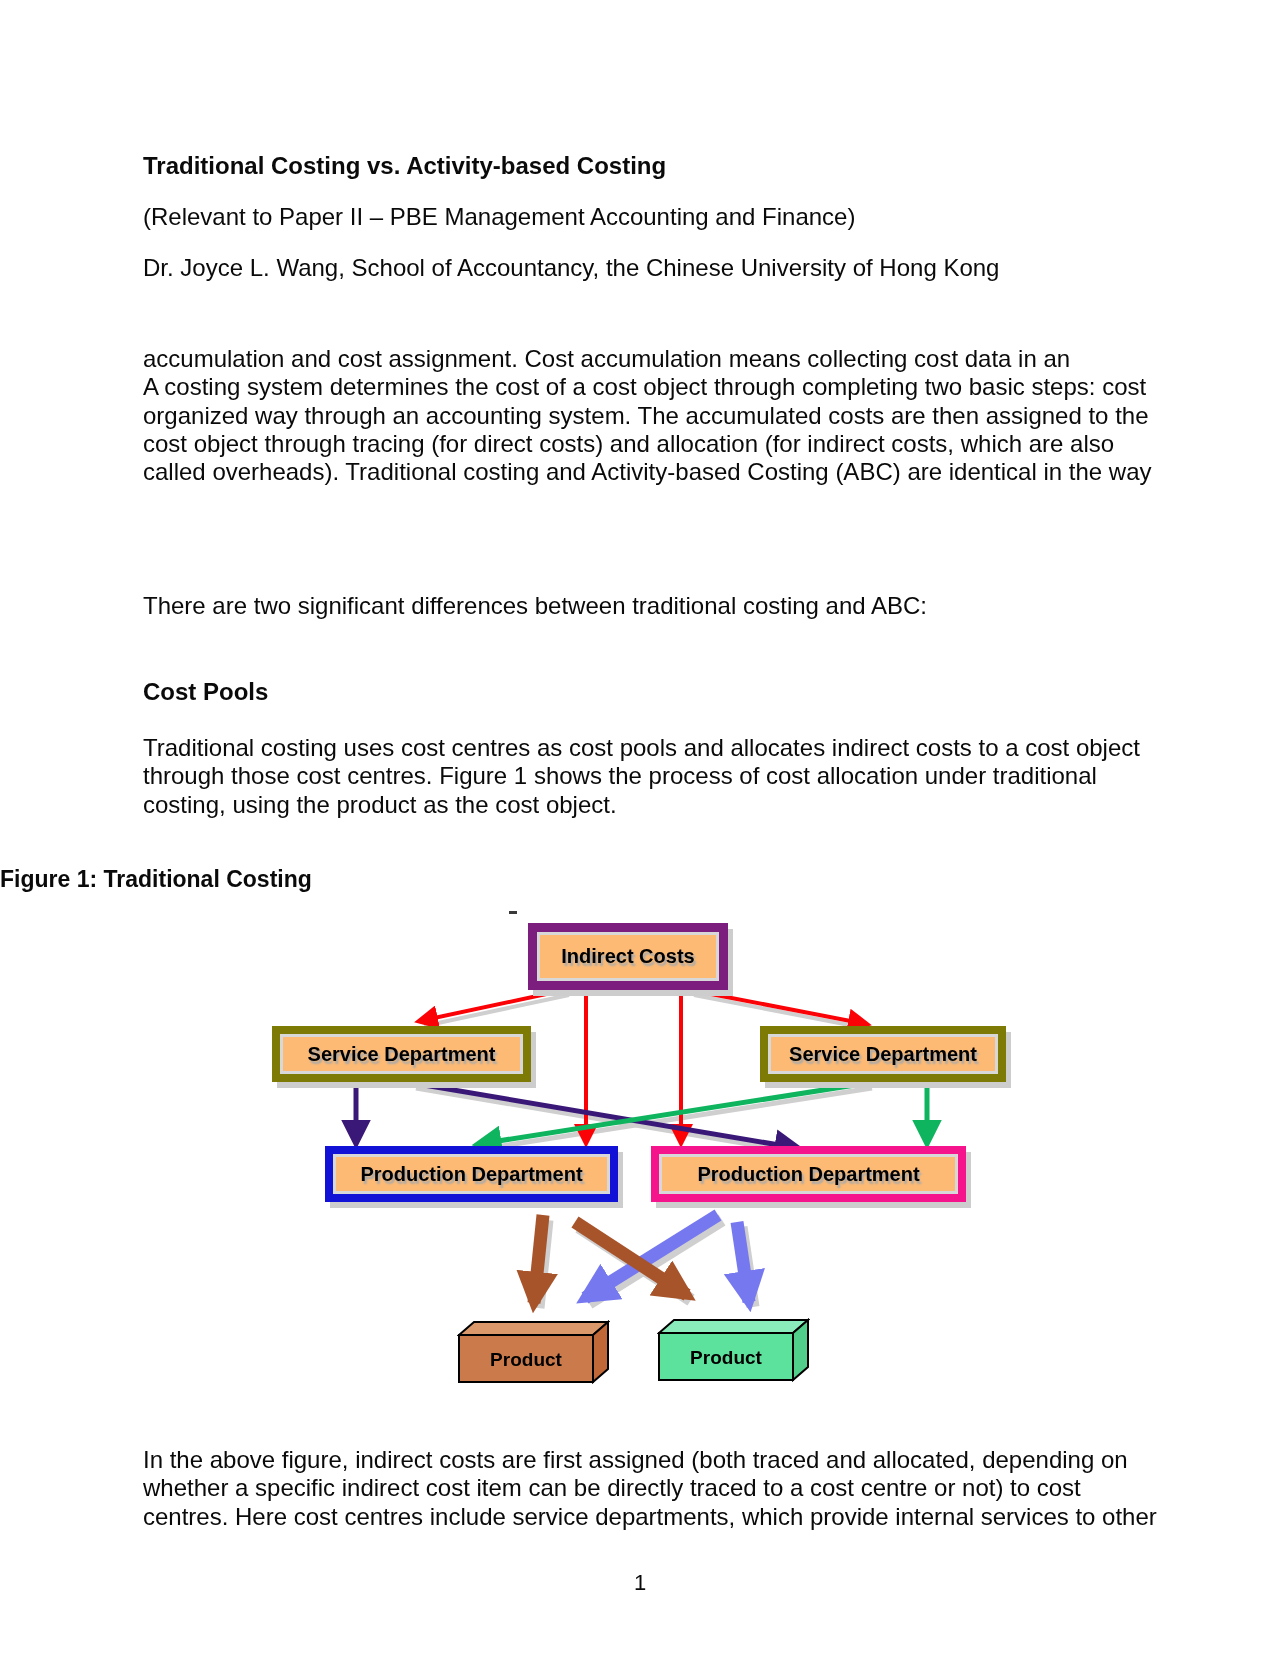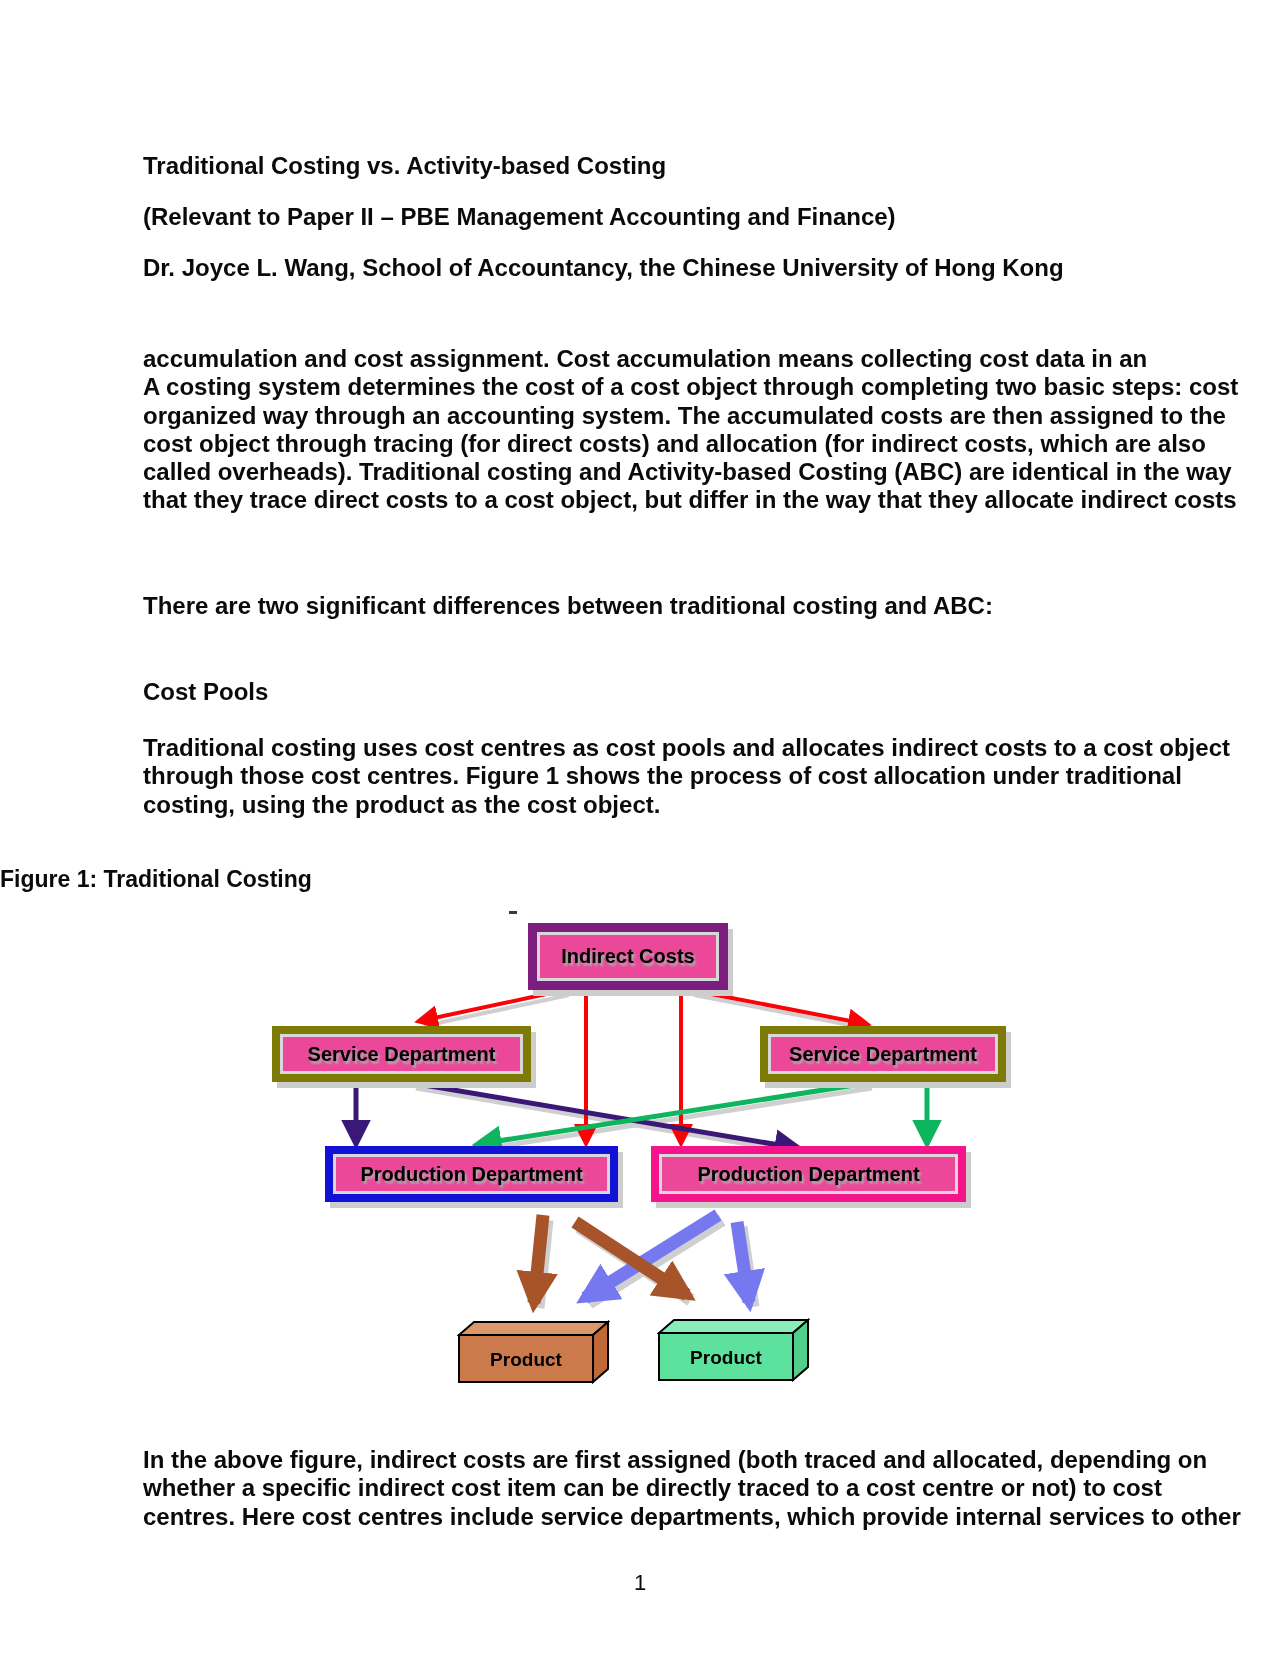"(Relevant to Paper II –" .col { font-weight: bold -> none }
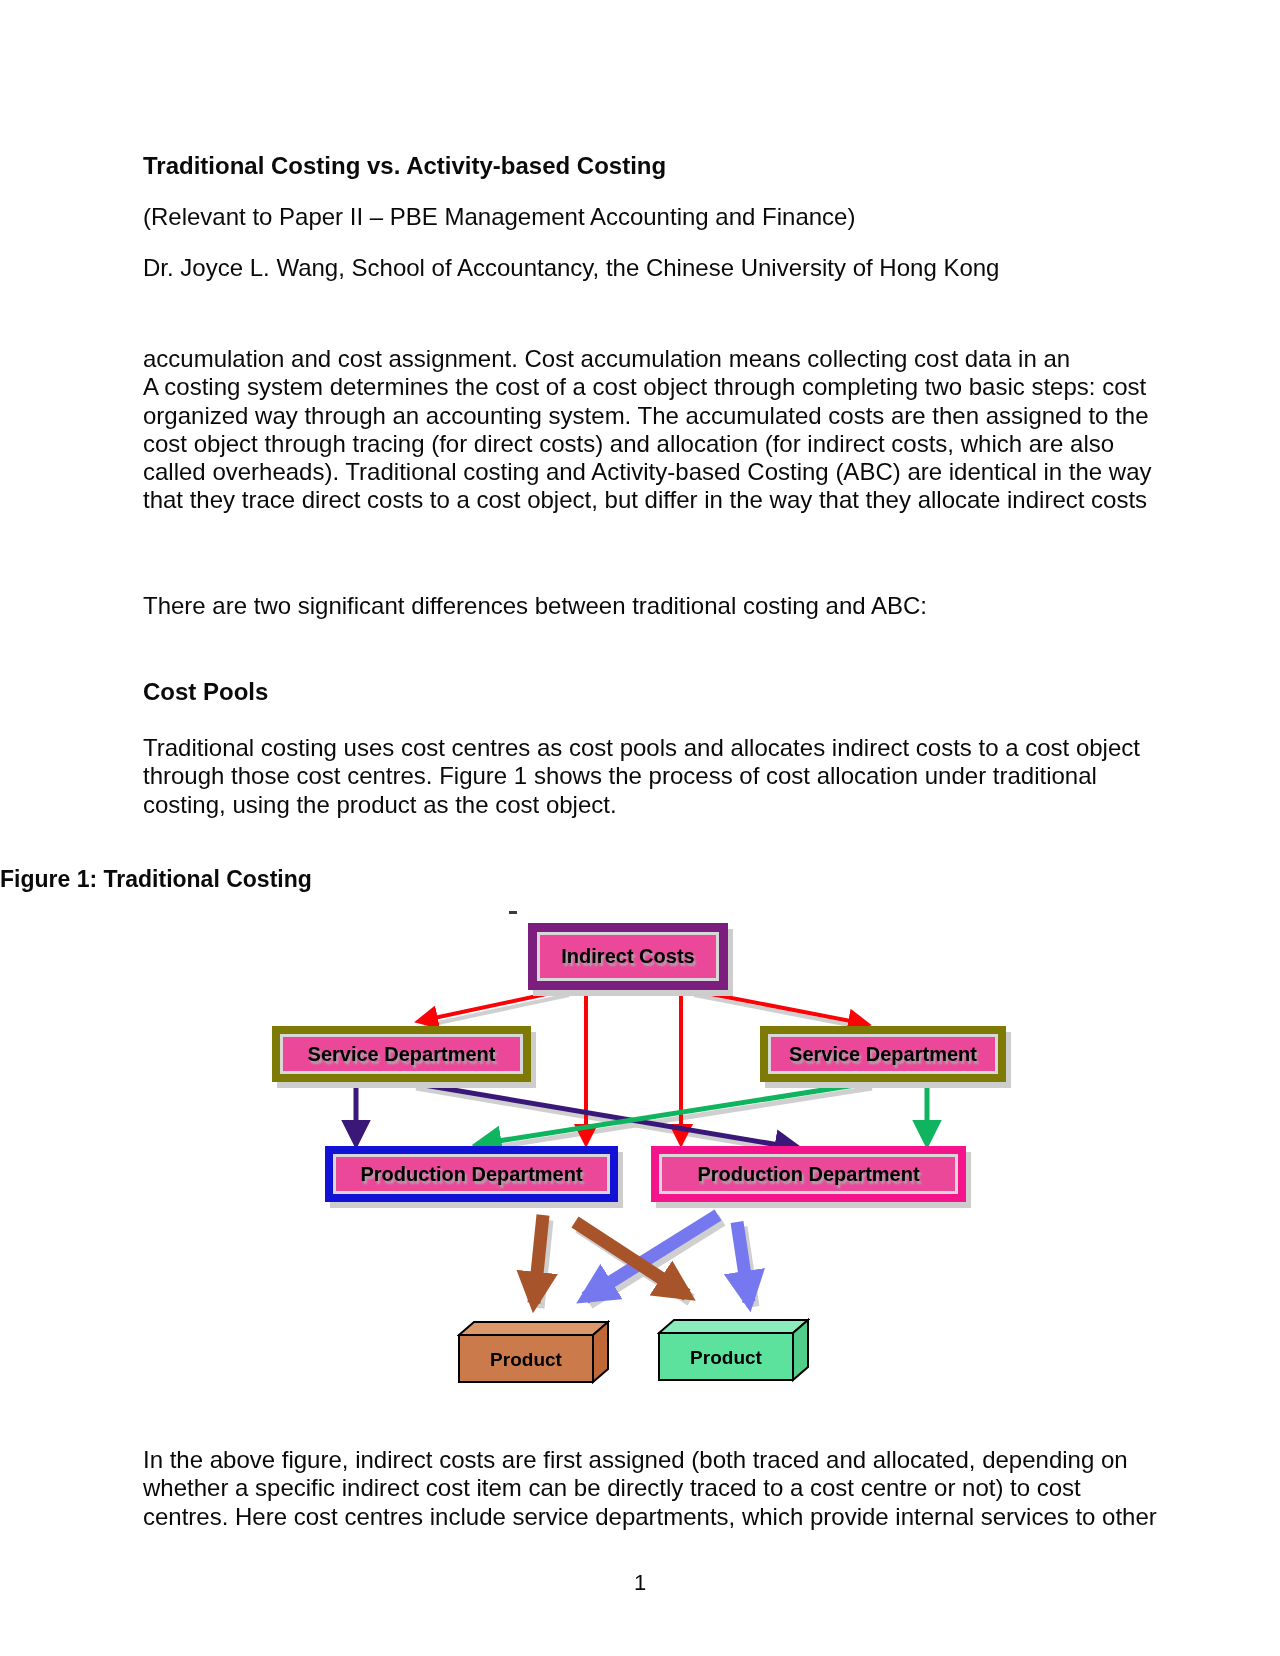"that they trace direct costs" div.jline { html: <div>that they trace direct costs to a cost object, but differ in the way that they allocate indirect costs</div> -> none }
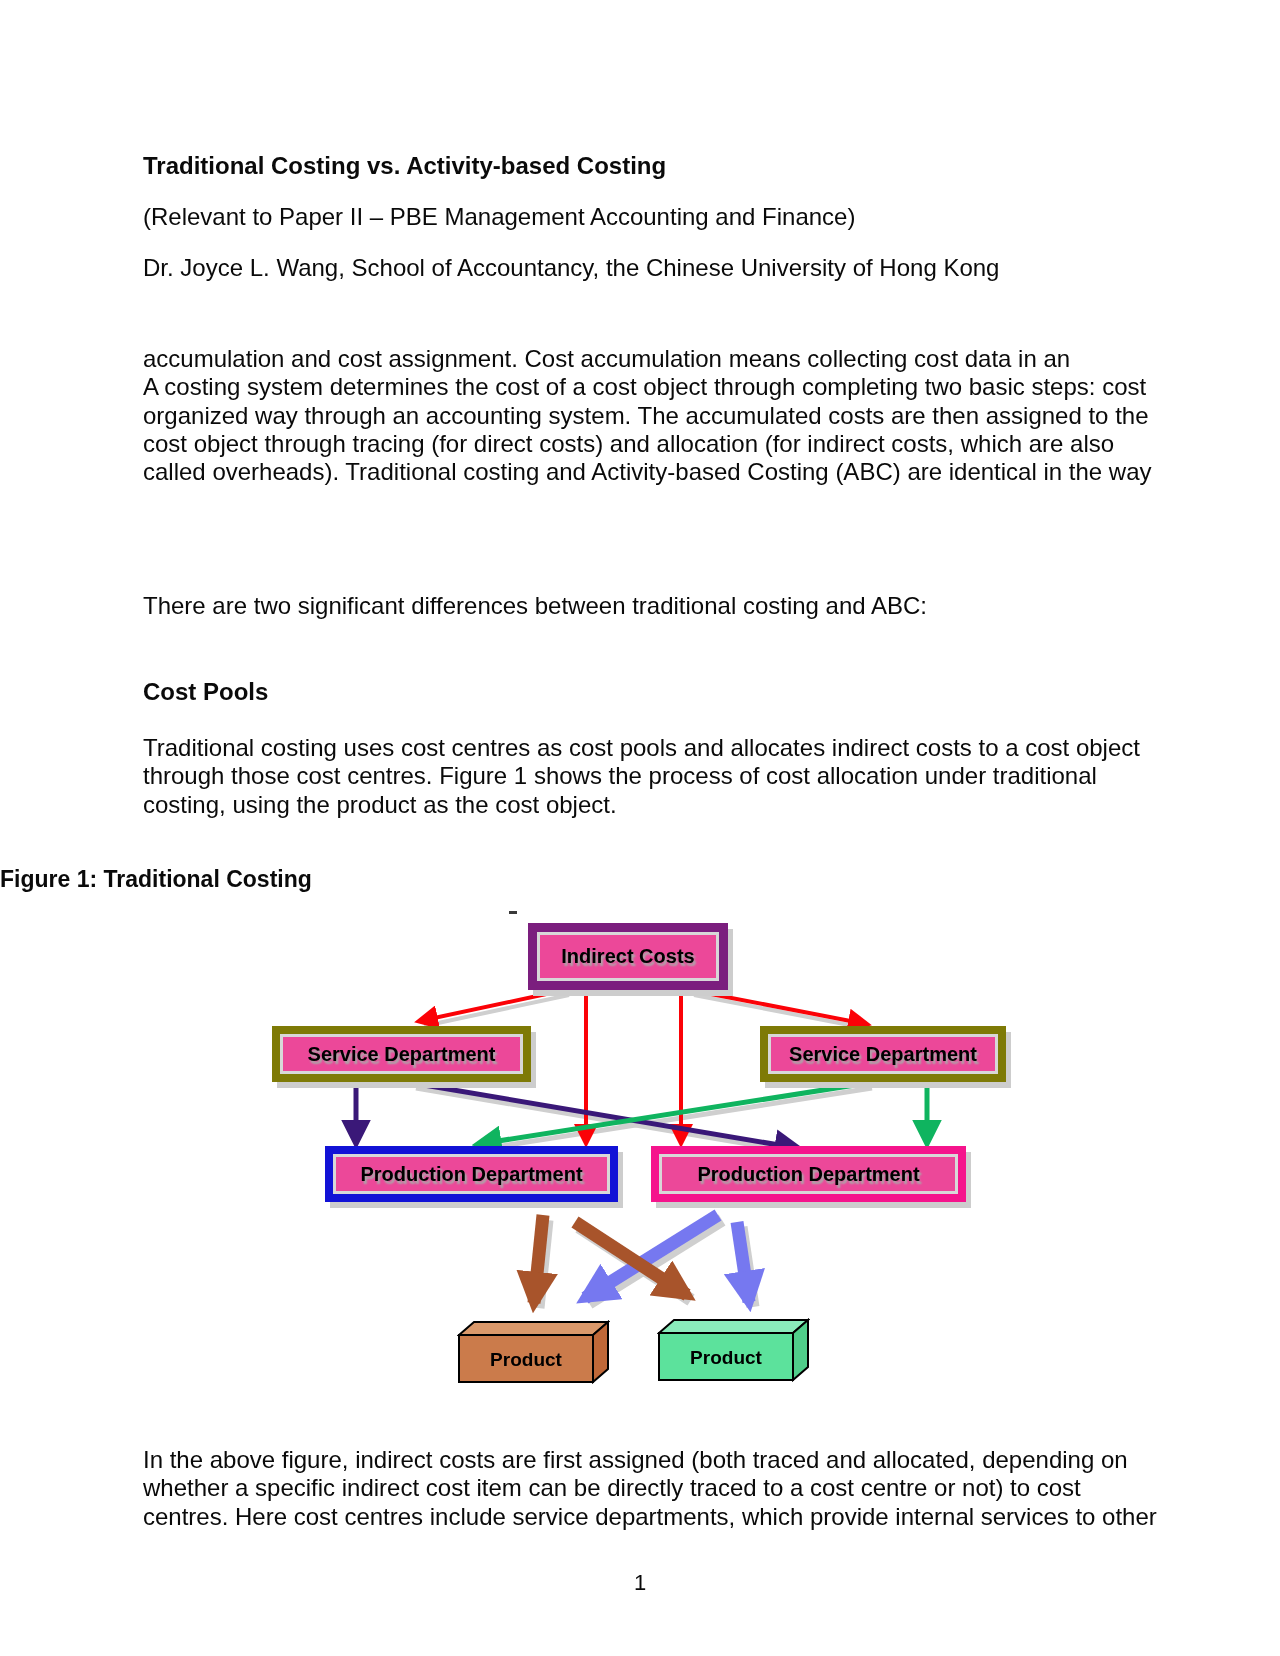"Indirect Costs" .node { background: #ec4899 -> #fdba74 }
